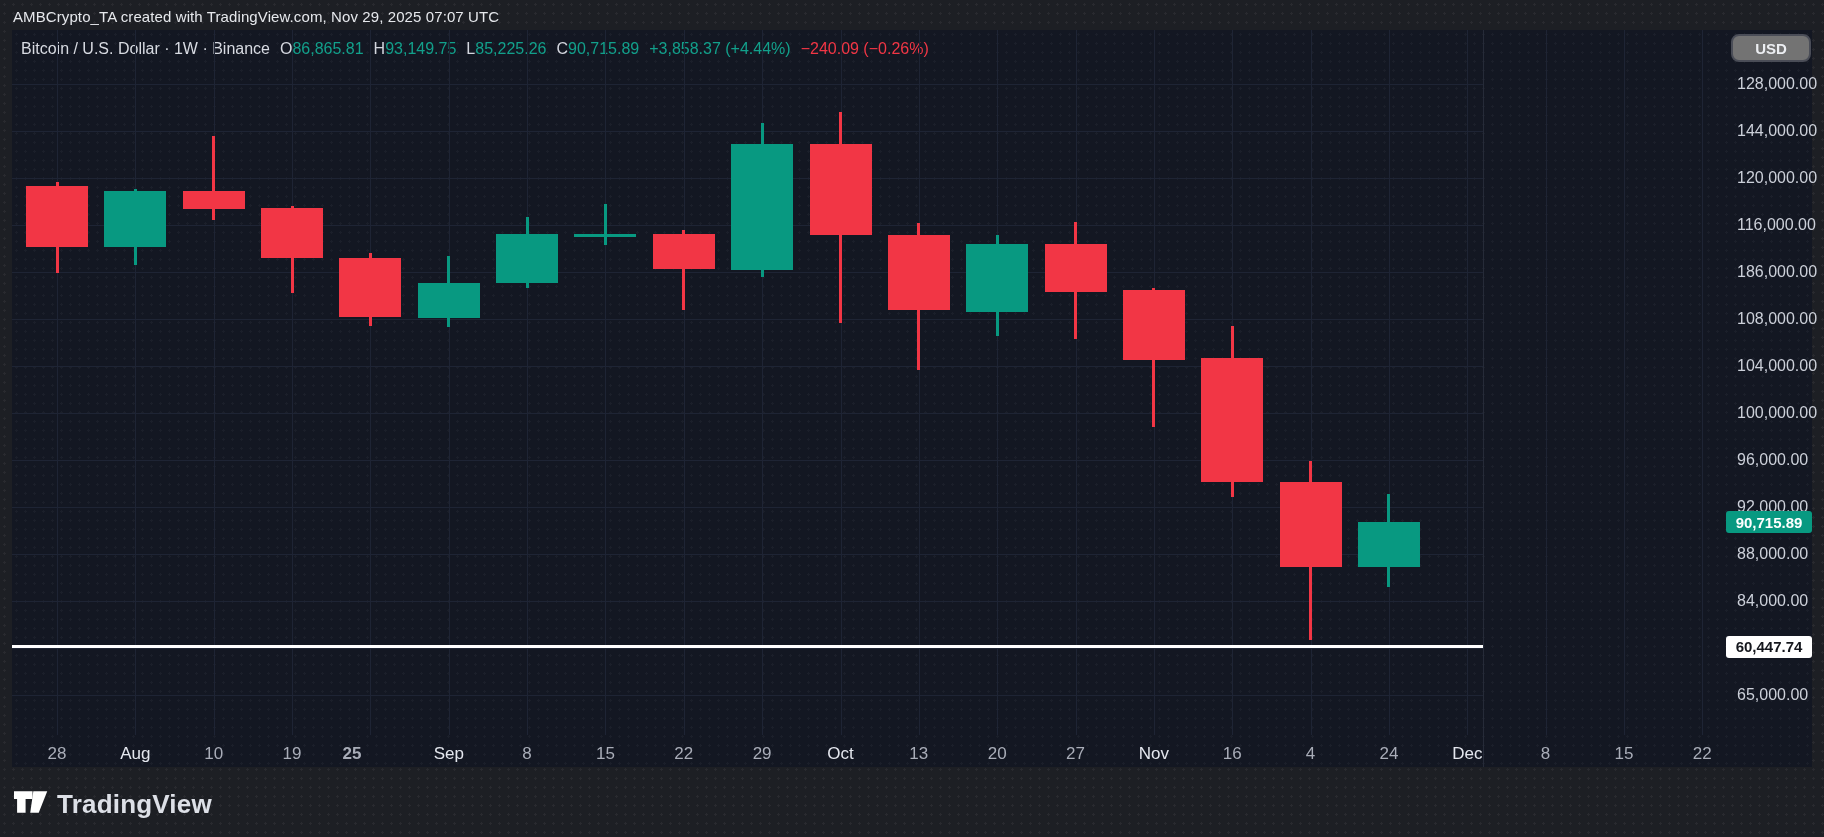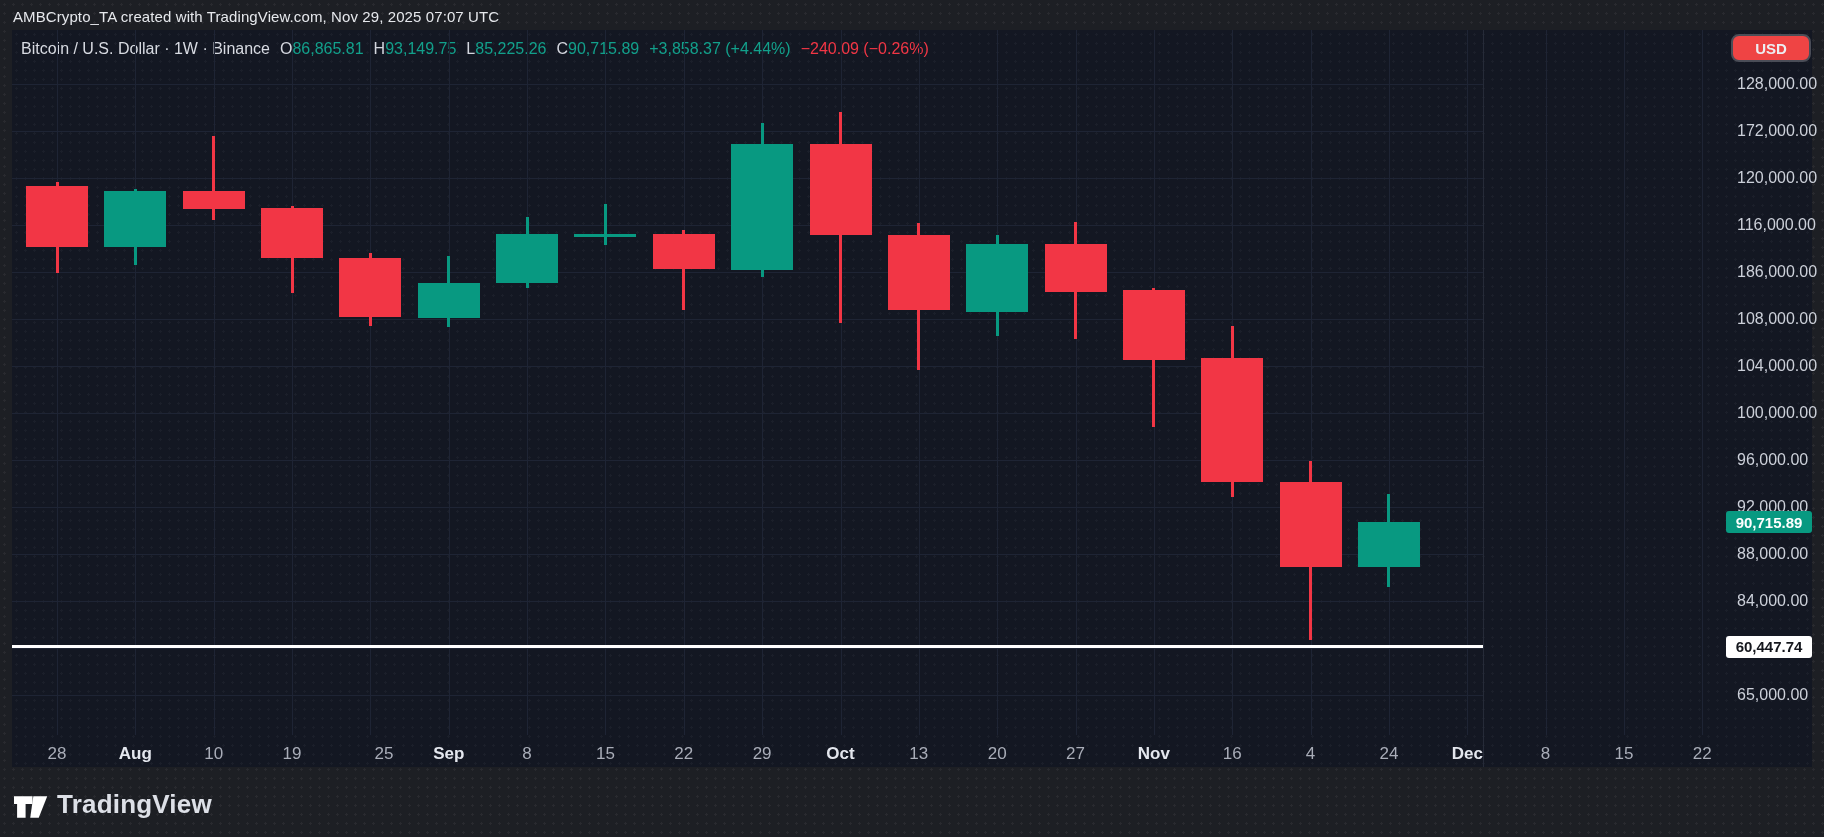"USD" #usd-button { background: #ef4444 -> #737373 }
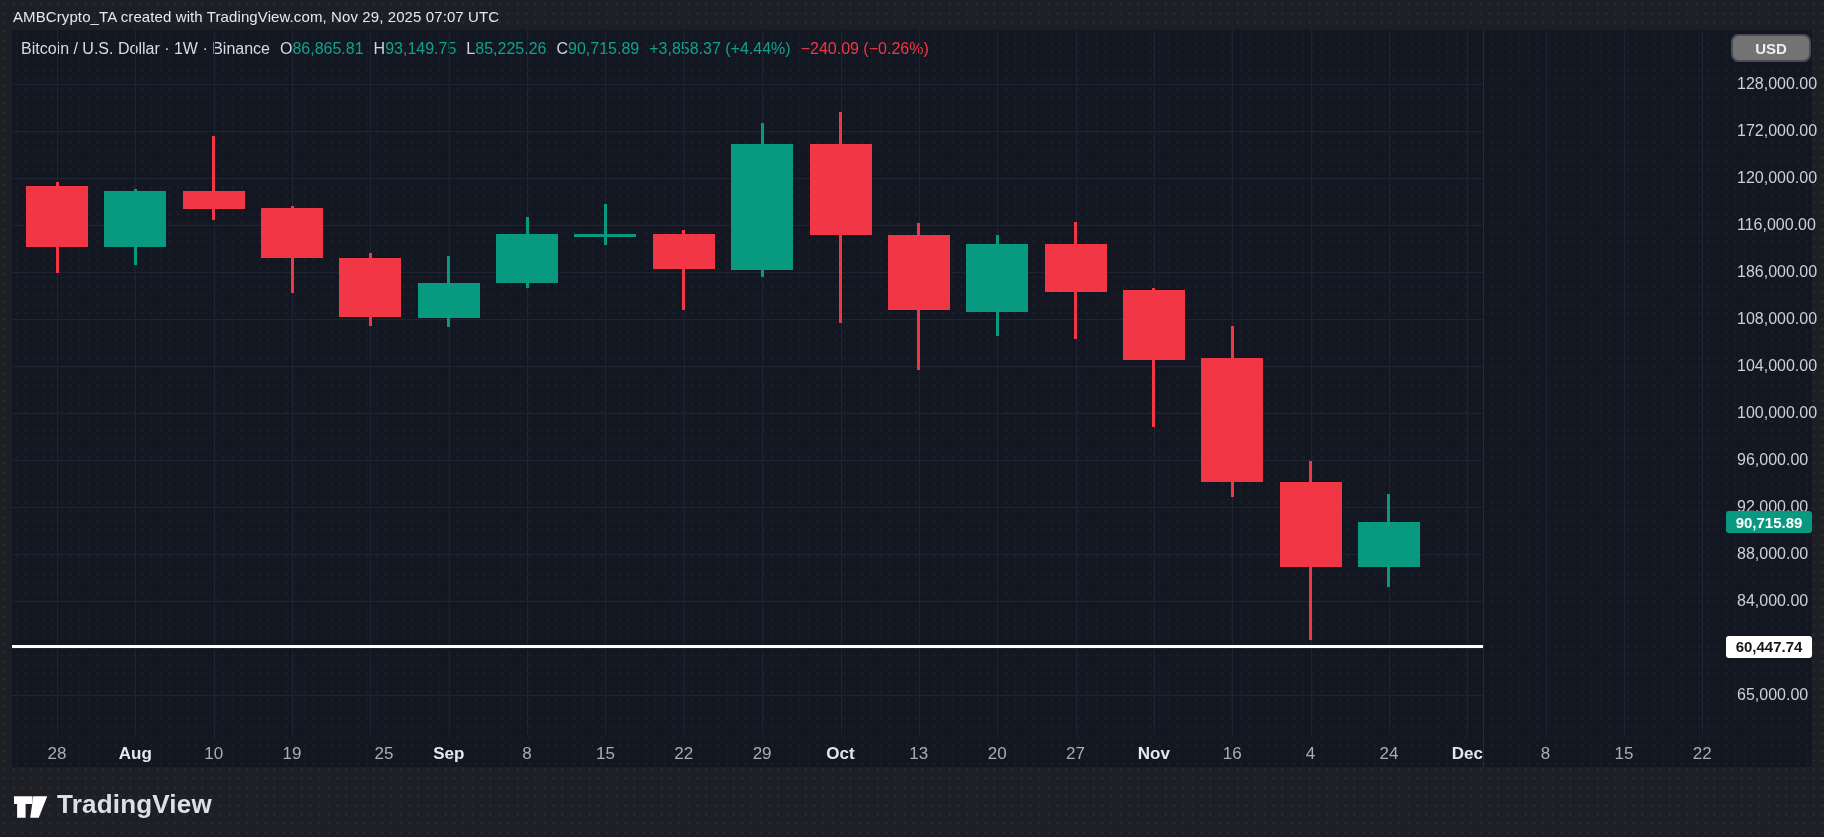"172,000.00" div.price-label { text: 172,000.00 -> 144,000.00 }
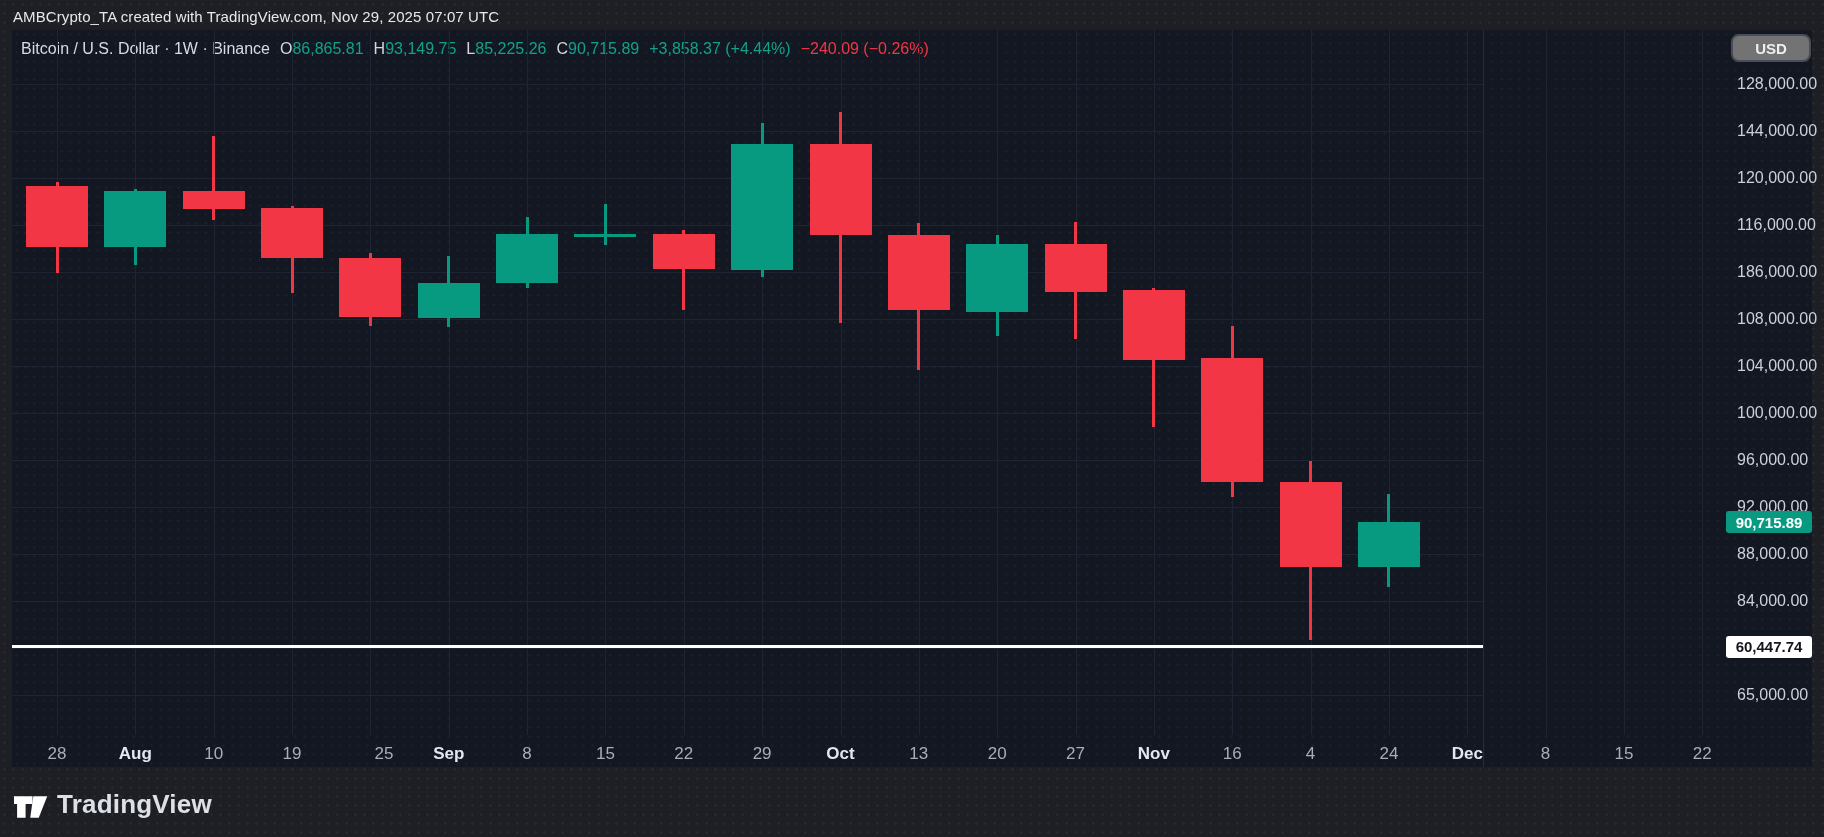"Aug" .time-label.bold { font-weight: 700 -> 400 }
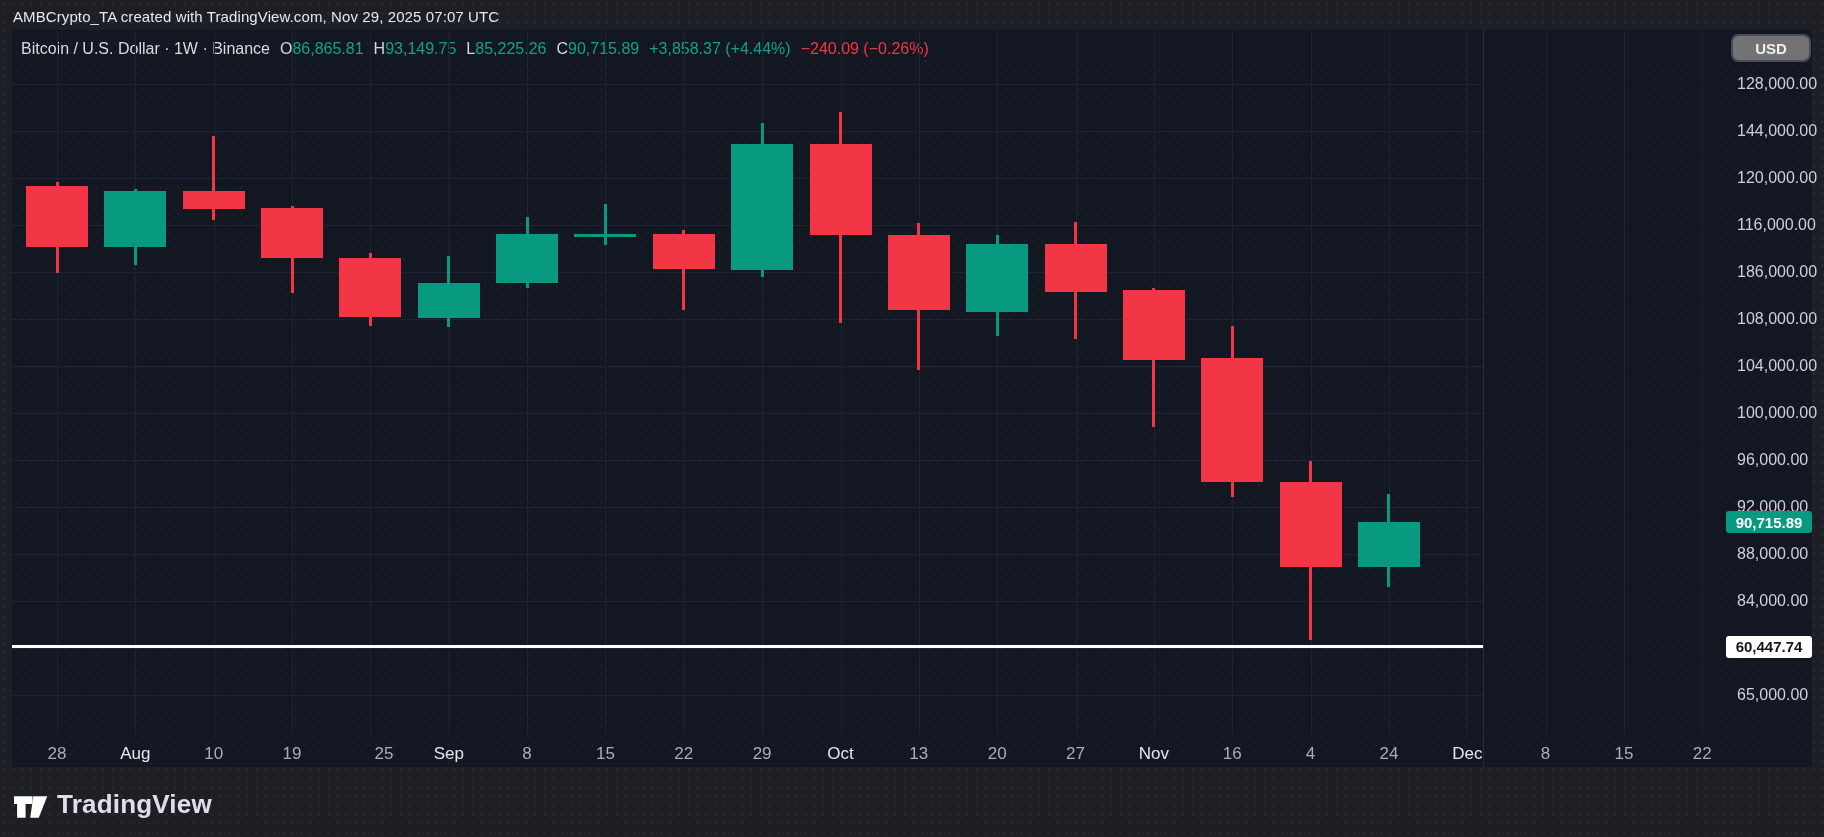"25" div.time-label { font-weight: none -> bold; left: 384px -> 352px }
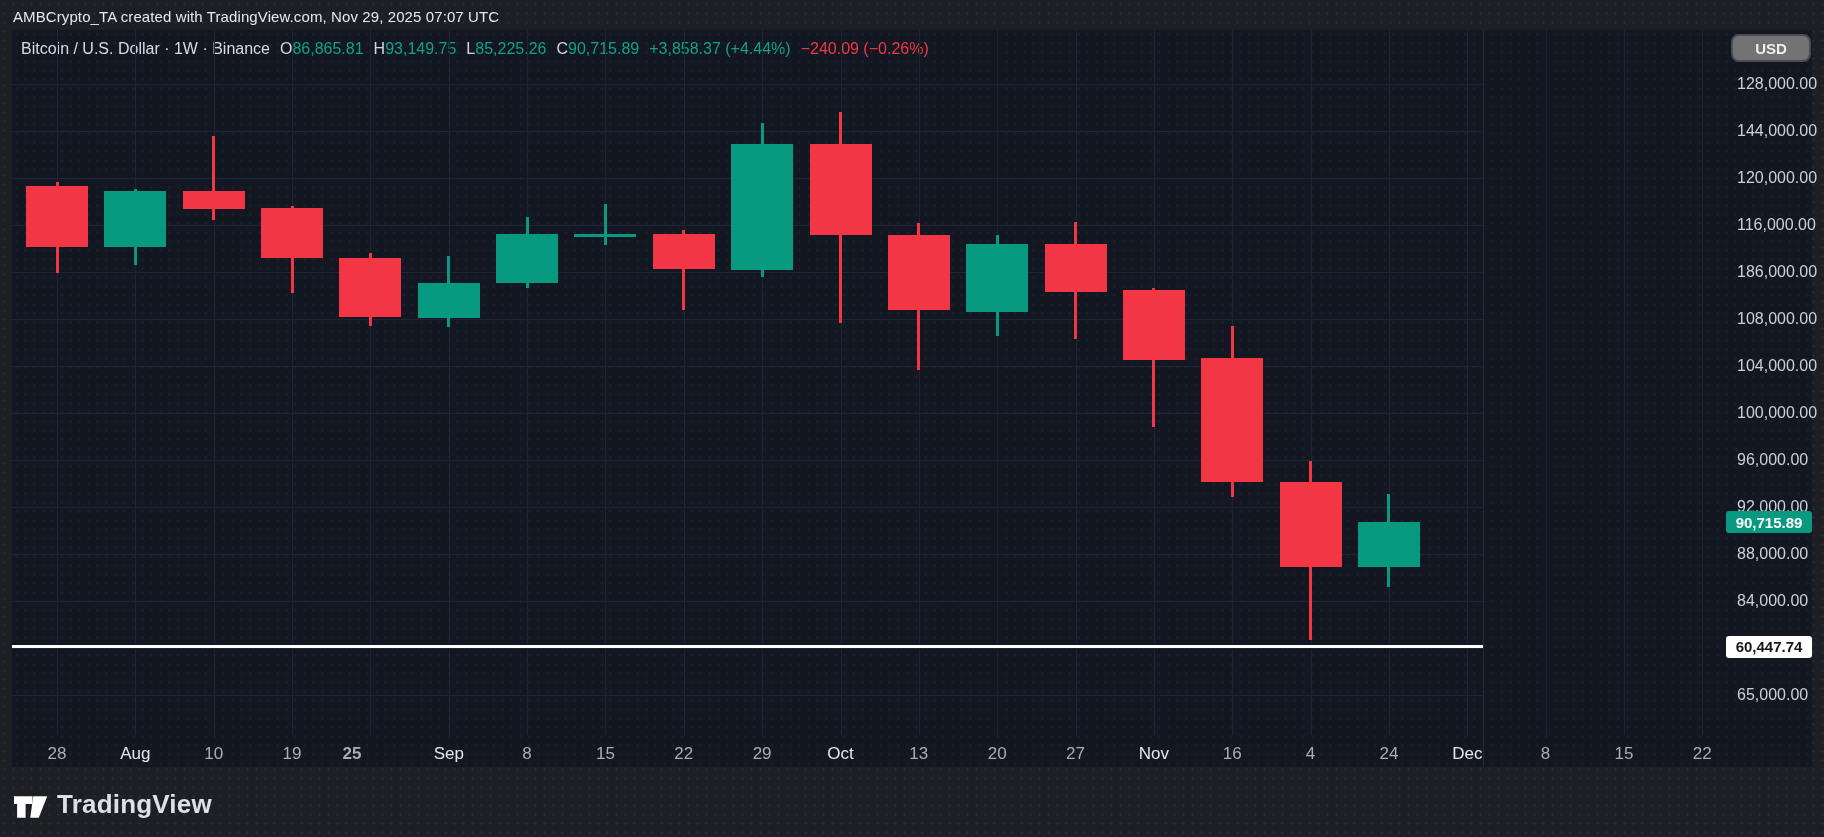"TradingView" #footer-logo { align-items: flex-end -> flex-start }
